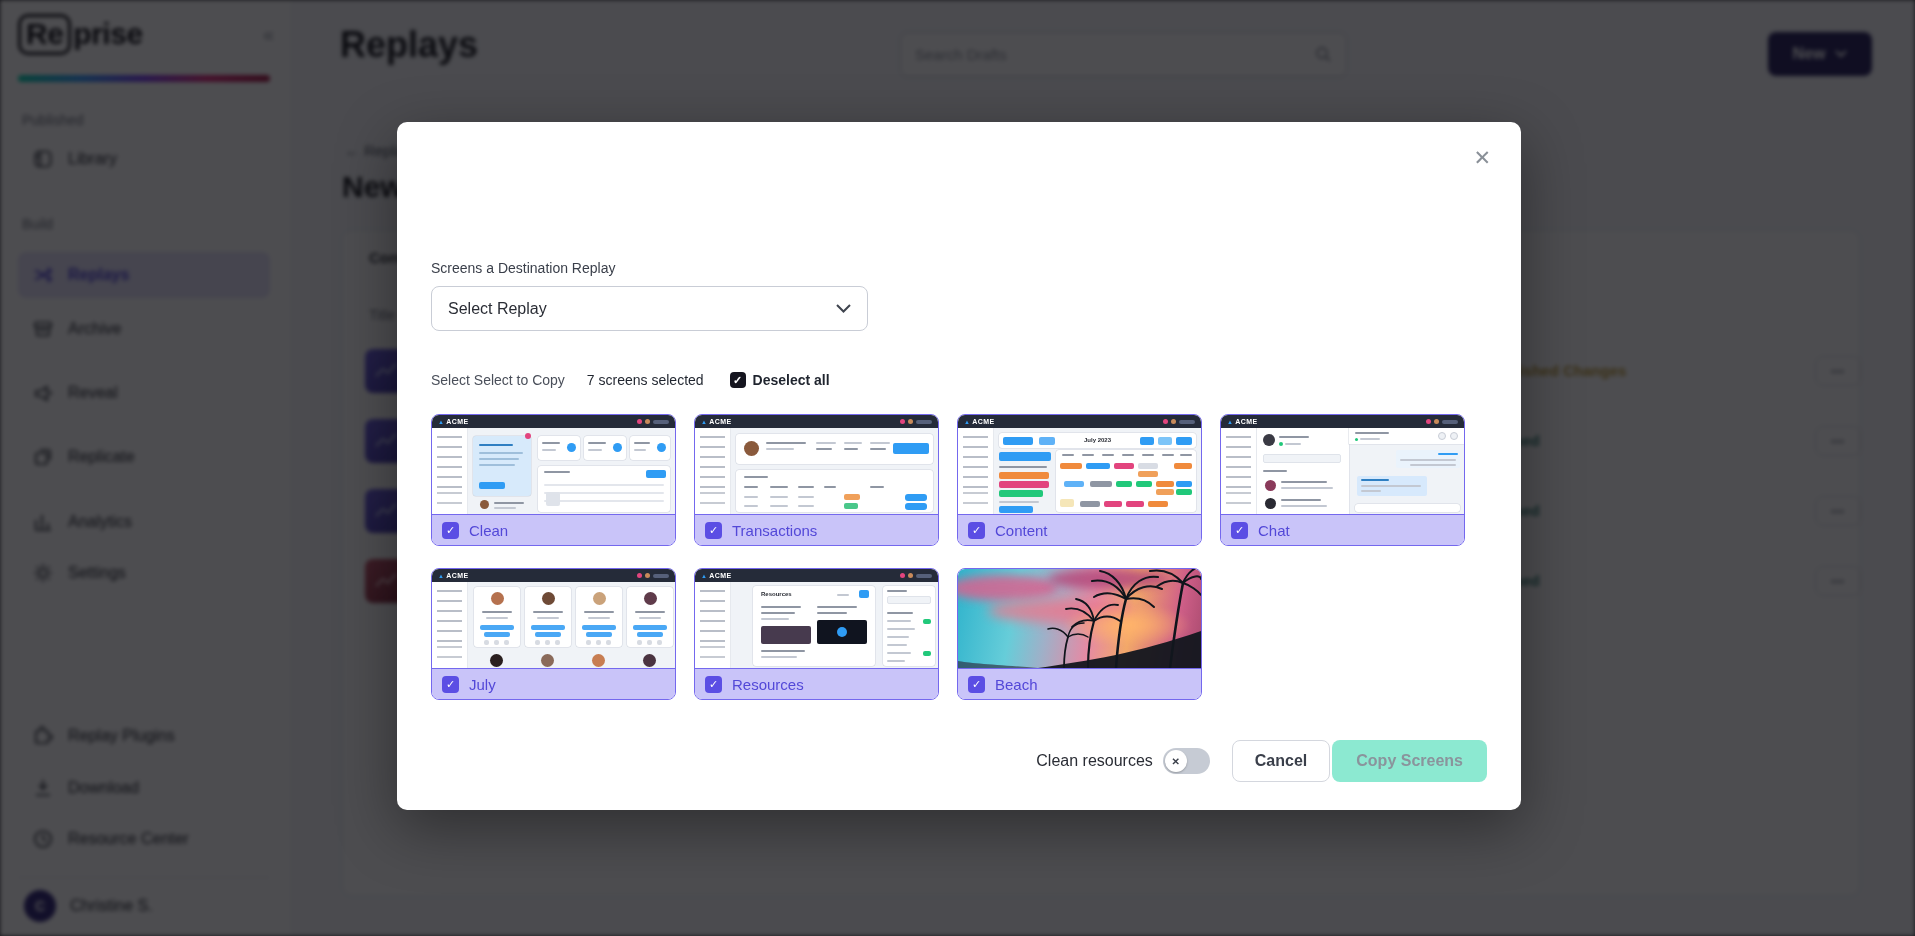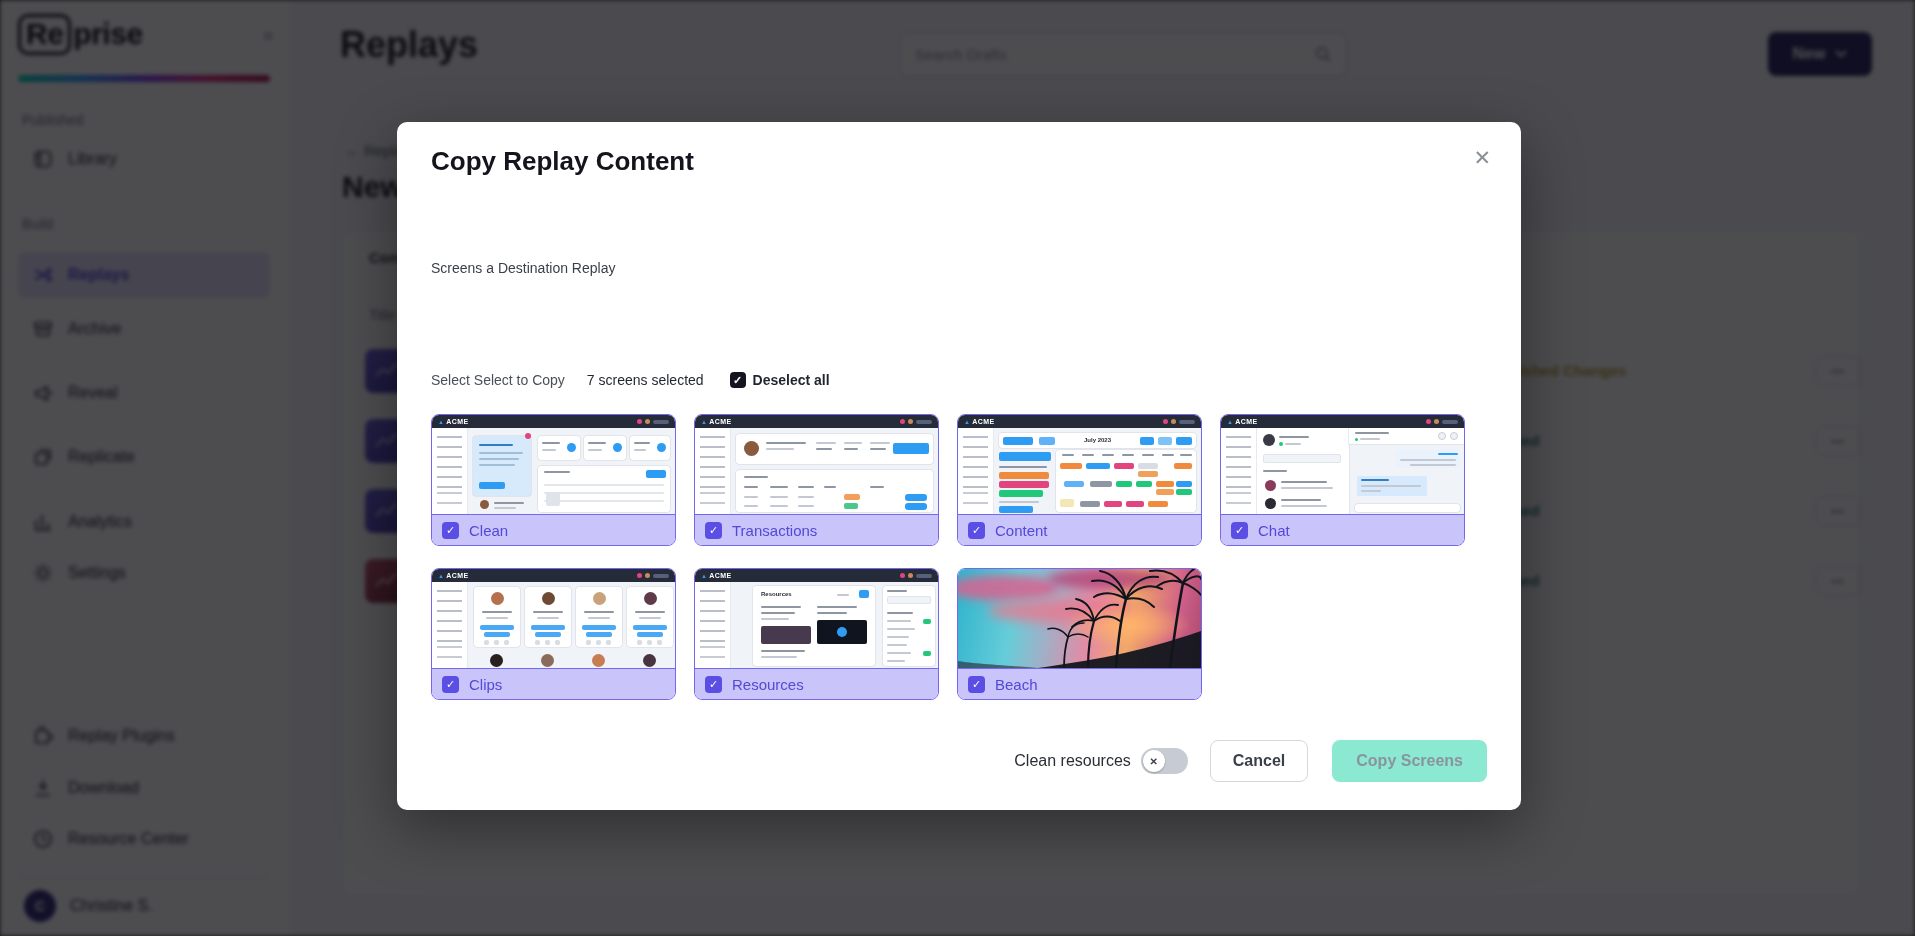"Copy Replay Content" div.m-title { html: <div>Copy Replay Content</div> -> none }
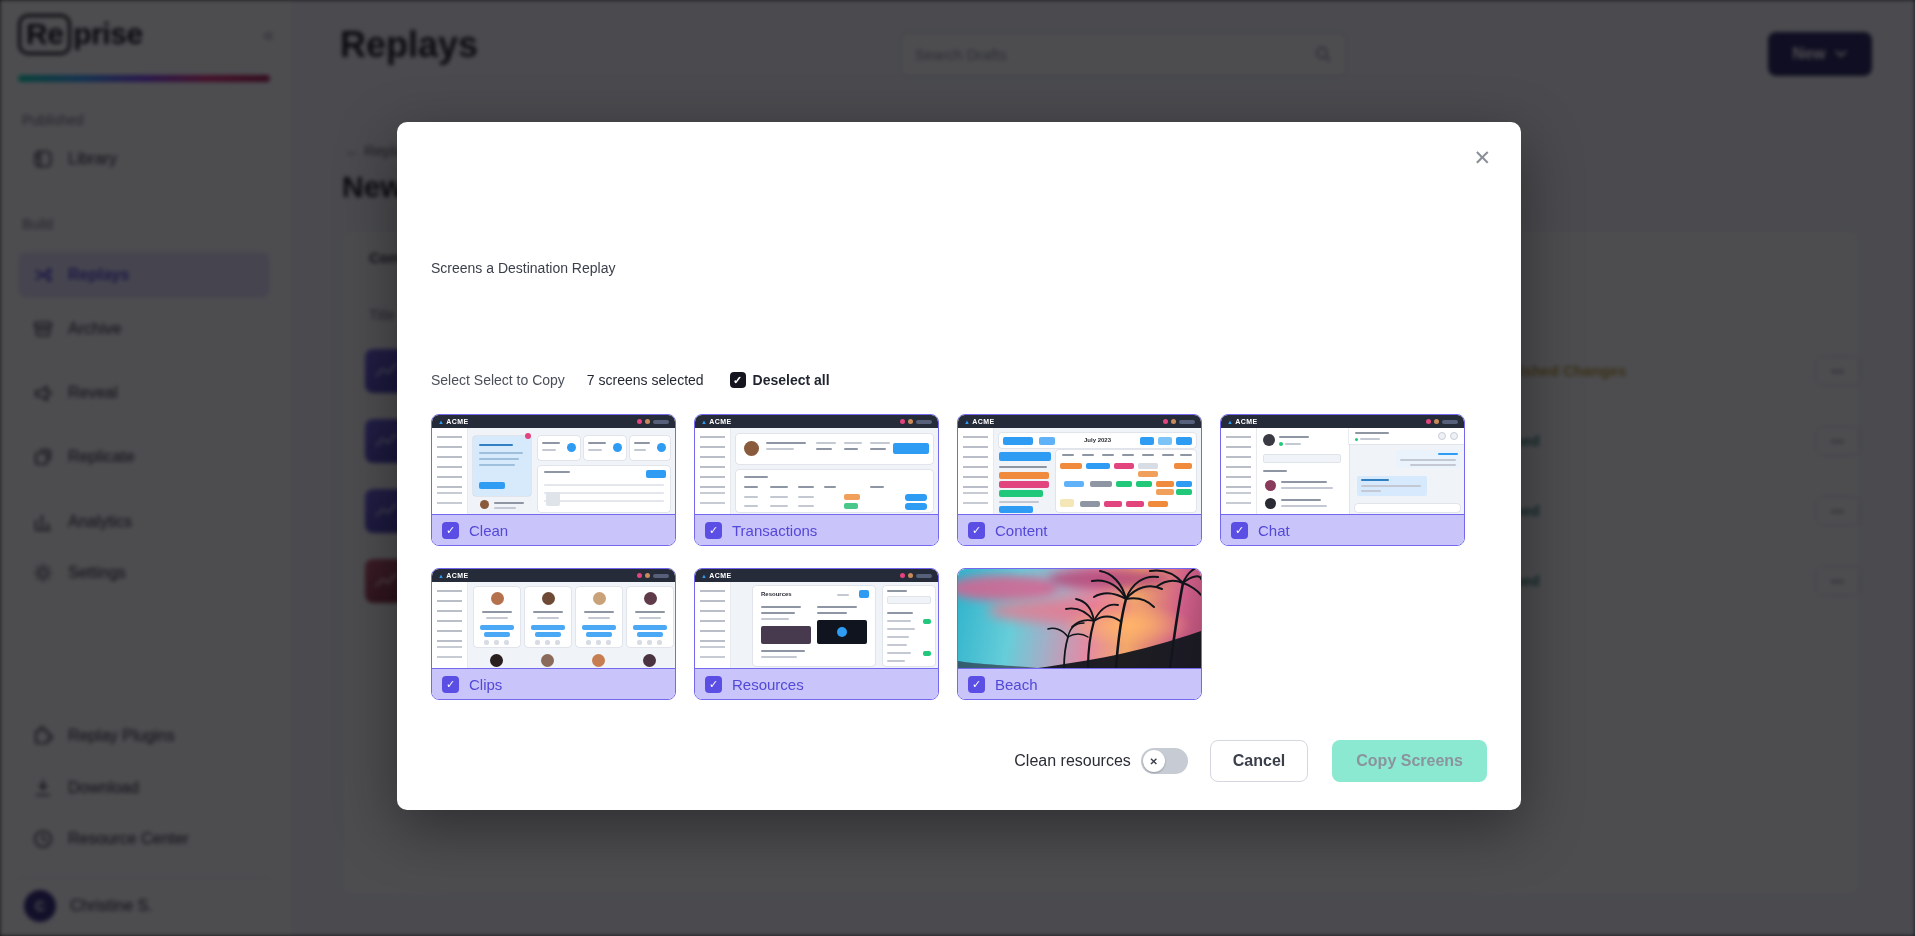"Select Replay" div.m-select { html: none -> <div> <span>Select Replay</span> <svg> <path></path> </svg> </div> }
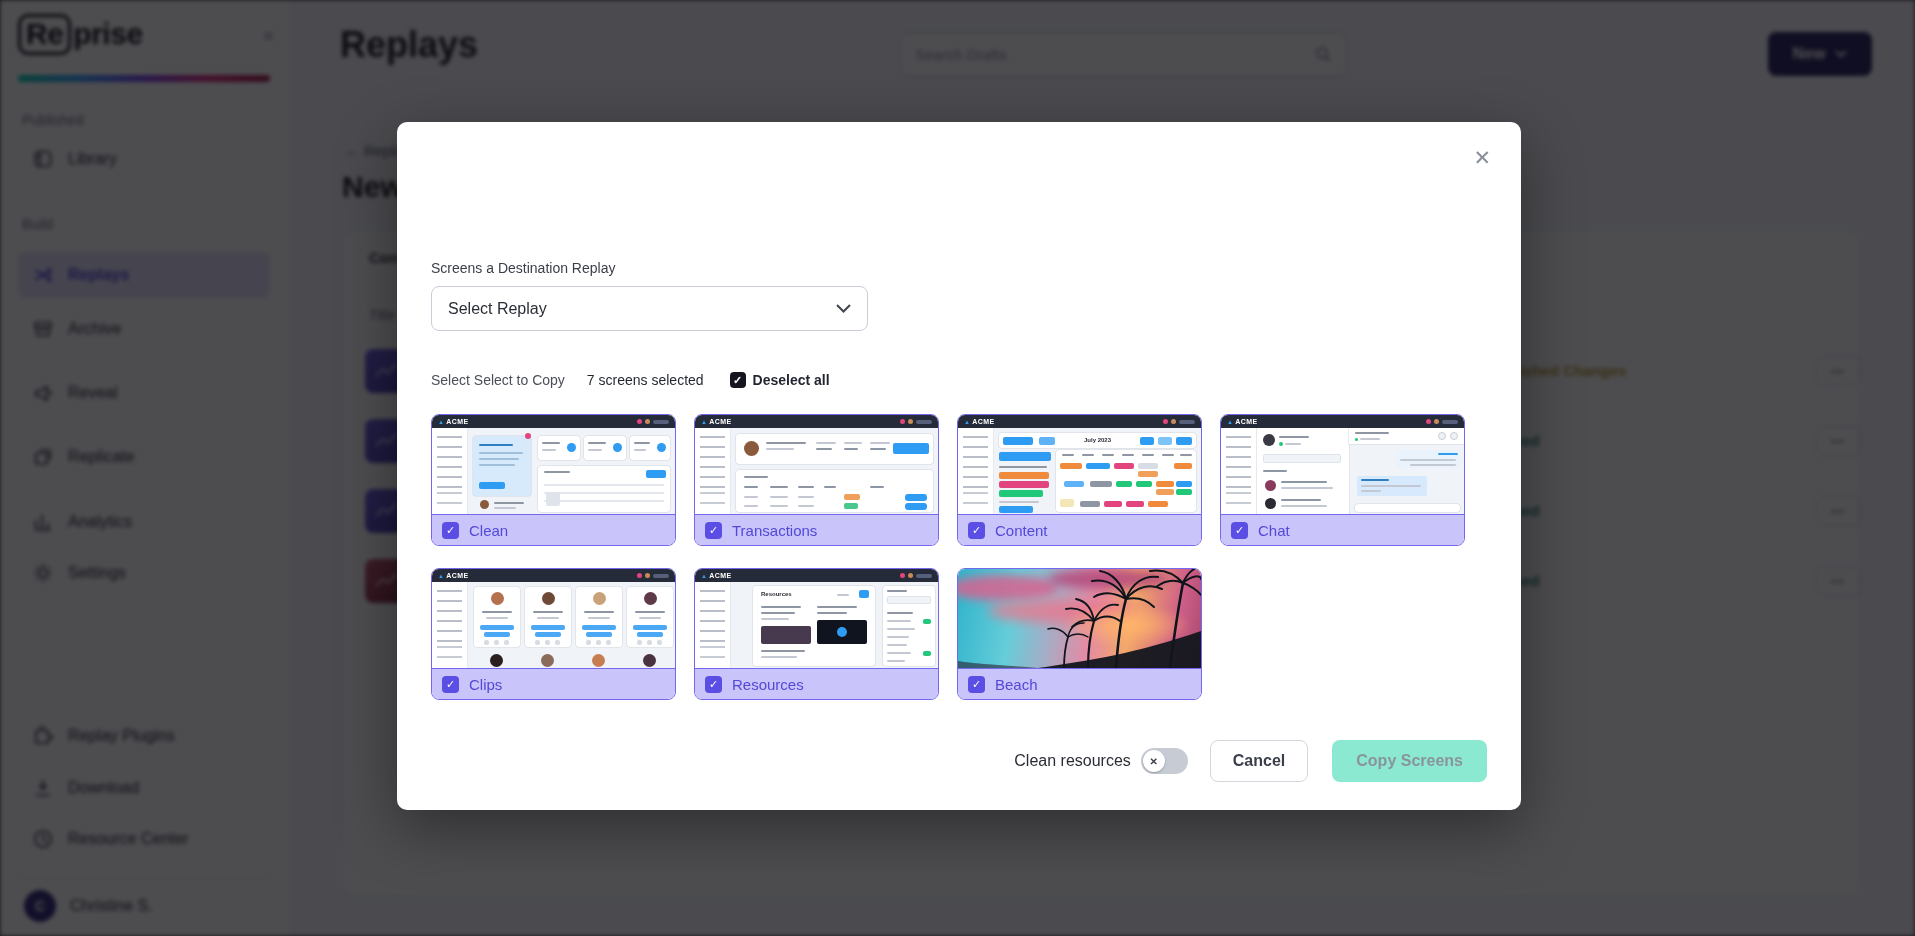"Clips" span.lbl { text: Clips -> July }
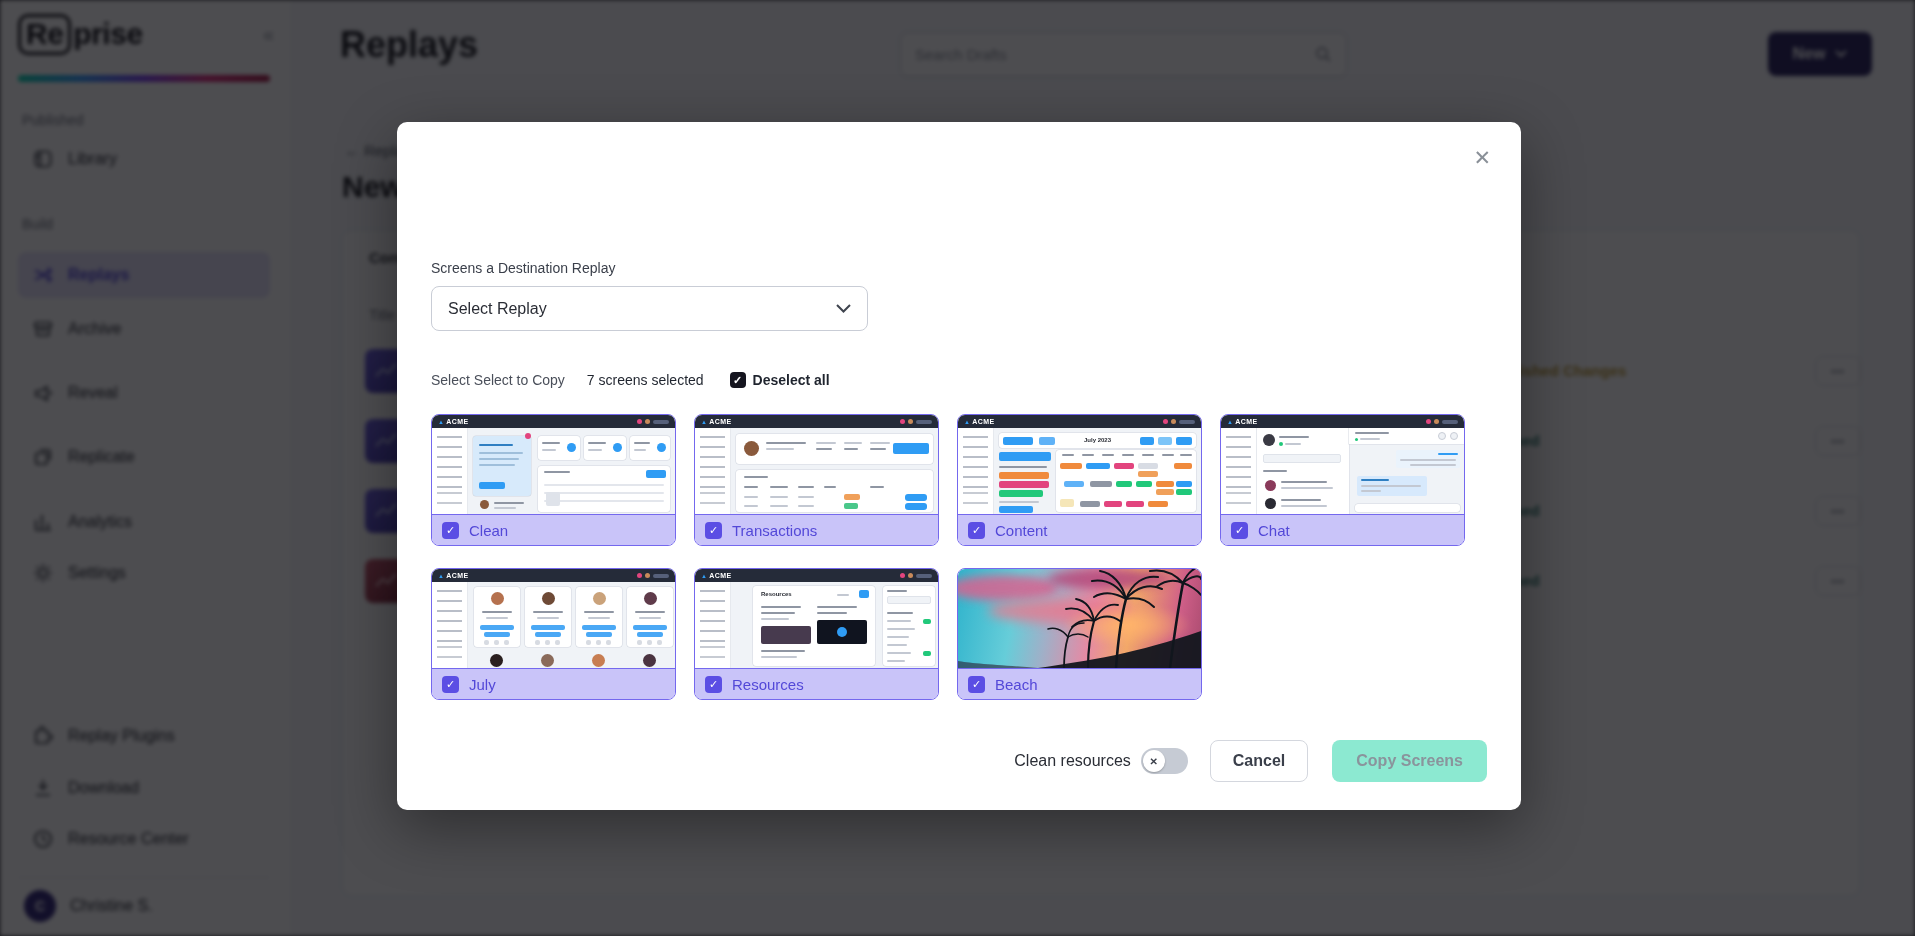"Cancel" .btn.cancel { margin-right: 24px -> 2px }
